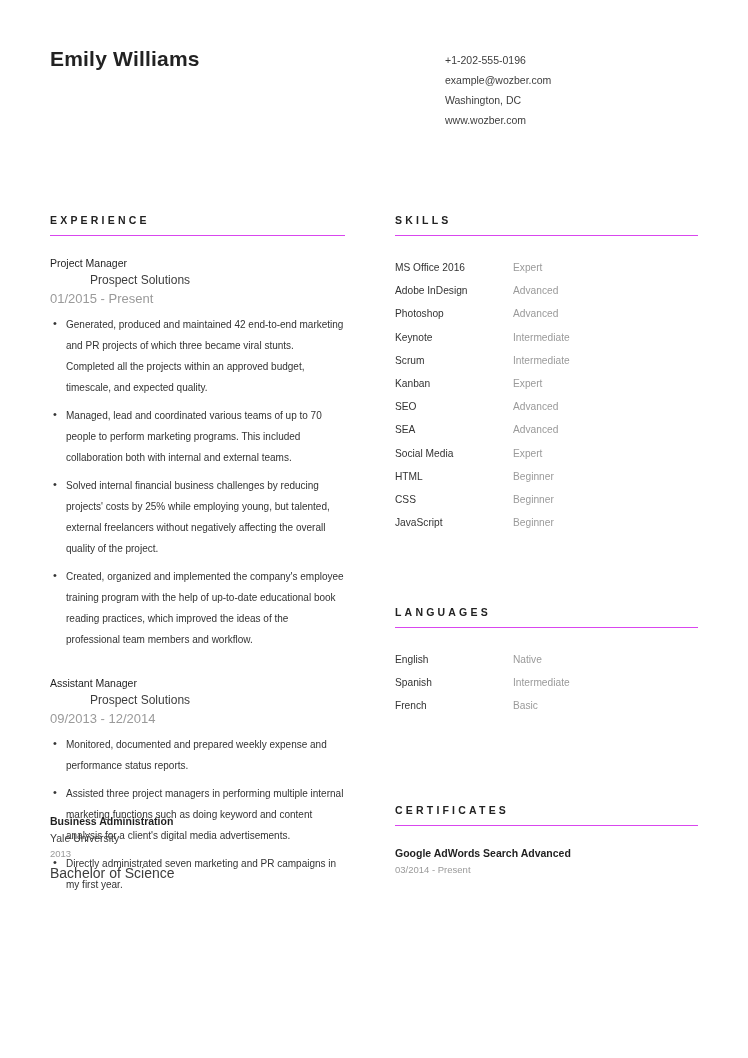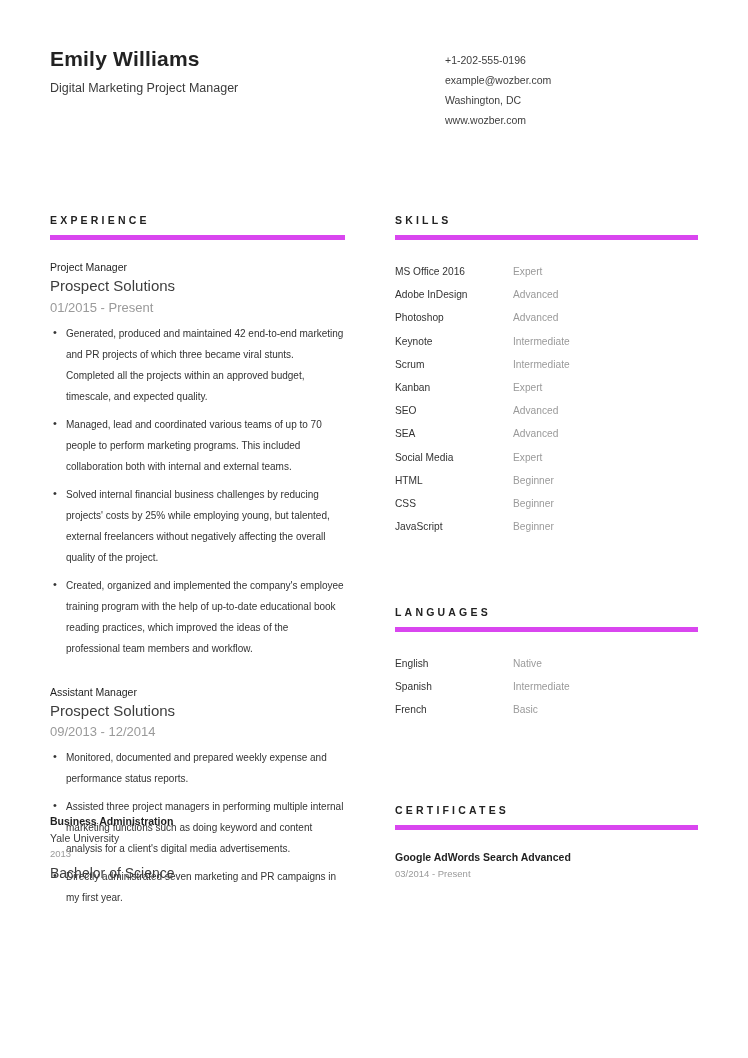"Digital Marketing Project Manager" div.role { html: <div>Digital Marketing Project Manager</div> -> none }
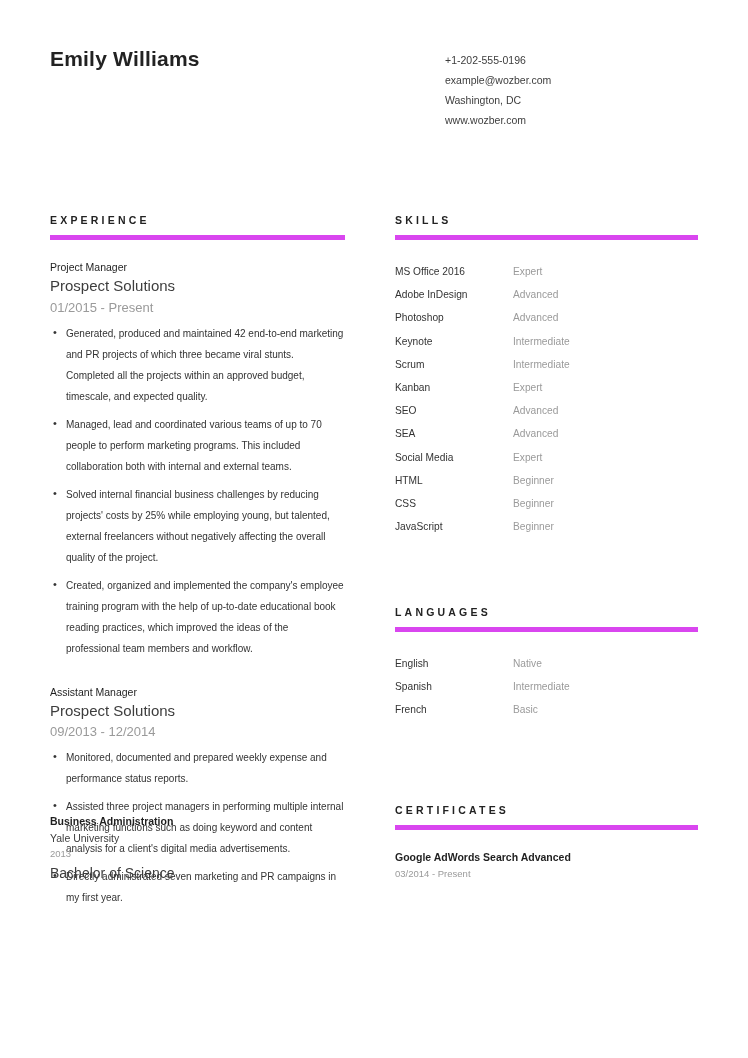"EXPERIENCE" .section-title { border-bottom: 5px solid #d946ef -> 1px solid #d946ef }
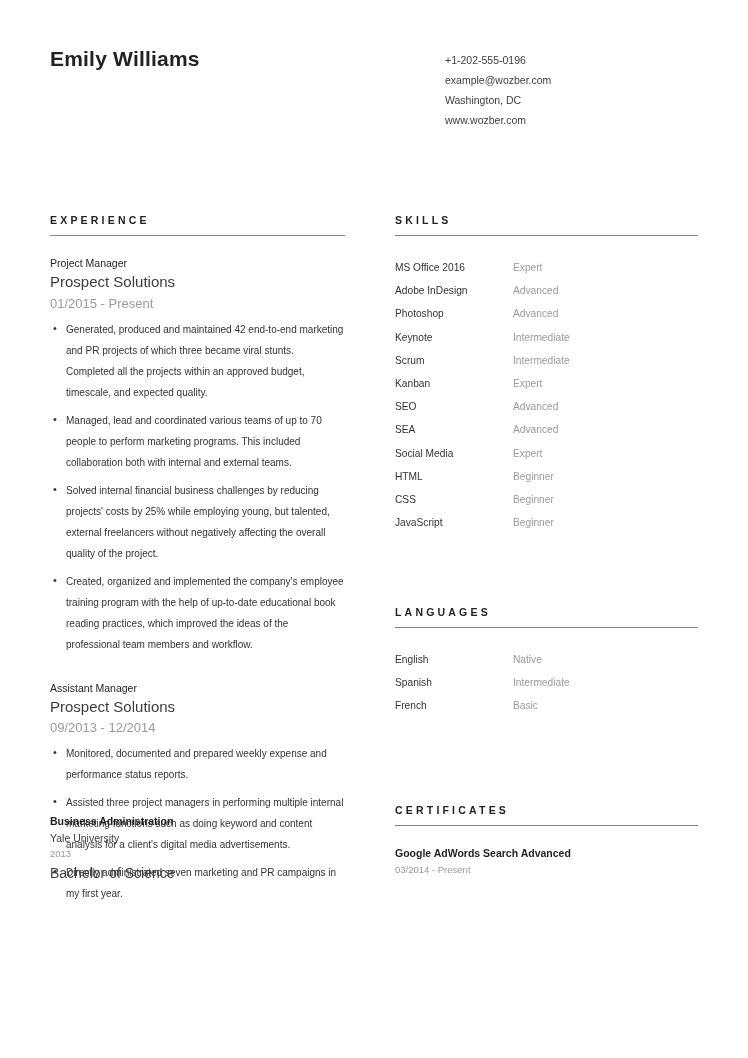"Prospect Solutions" .job-company { font-size: 15px -> 12px; margin-left: none -> 40px }
